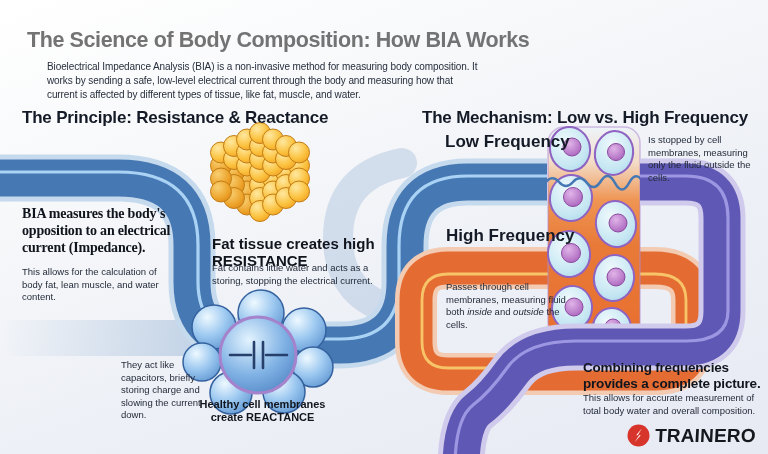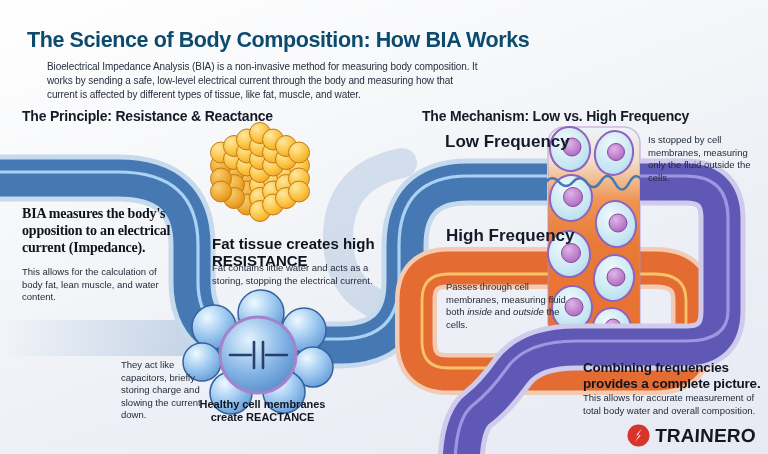"The Science of Body Composition:" .title { color: #0c4a6e -> #737373 }
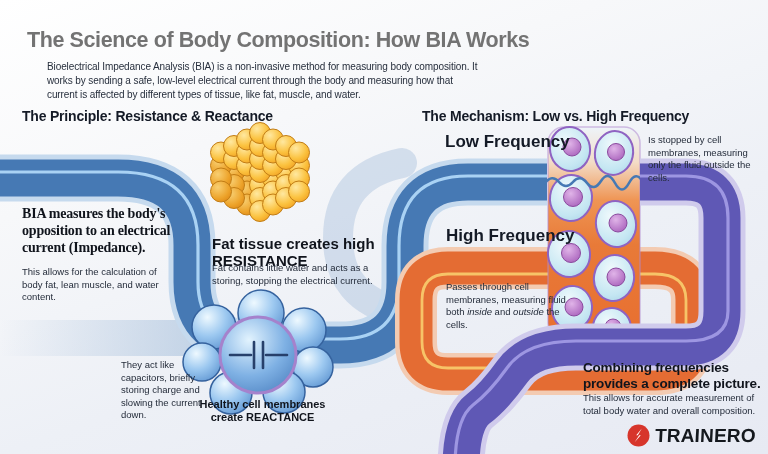"The Principle: Resistance & Reactance" .section-heading { font-size: 14px -> 17px }
